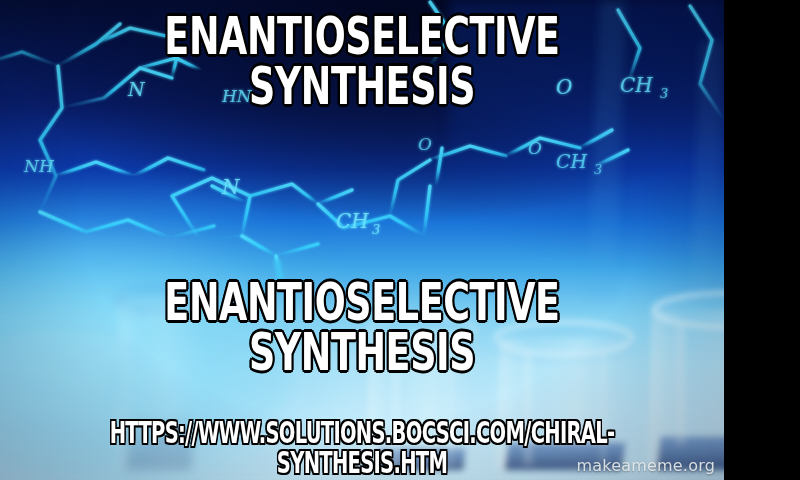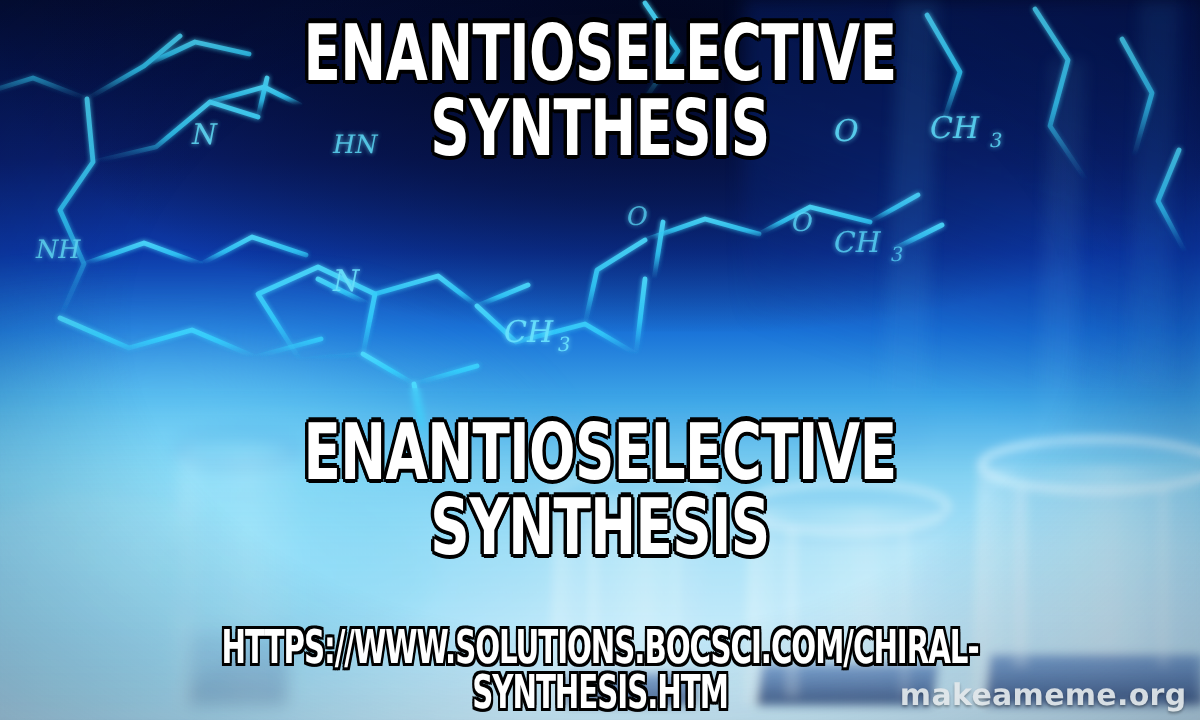"ENANTIOSELECTIVE" #meme { width: 800px -> 724px }
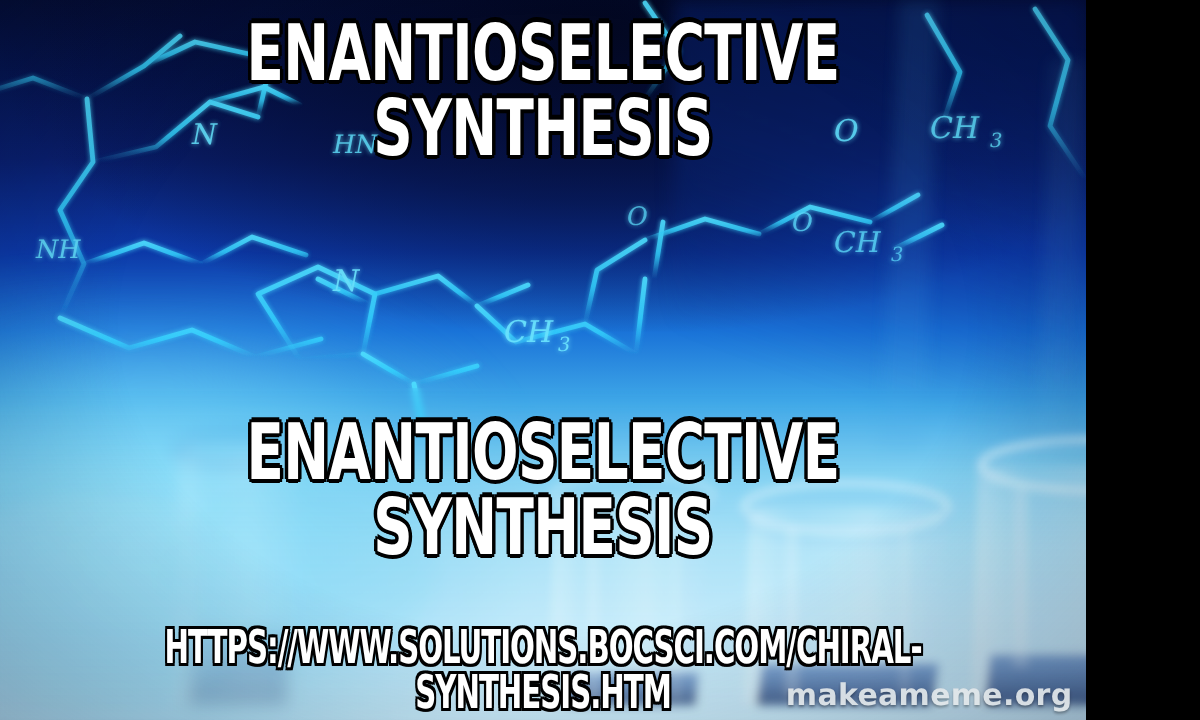"makeameme.org" #watermark { font-size: 20px -> 16px; font-weight: 700 -> 400 }
